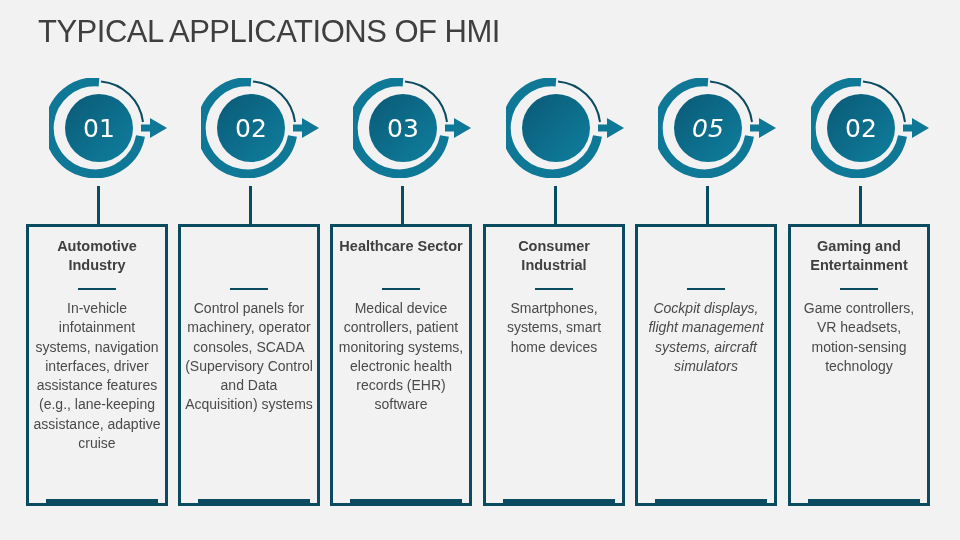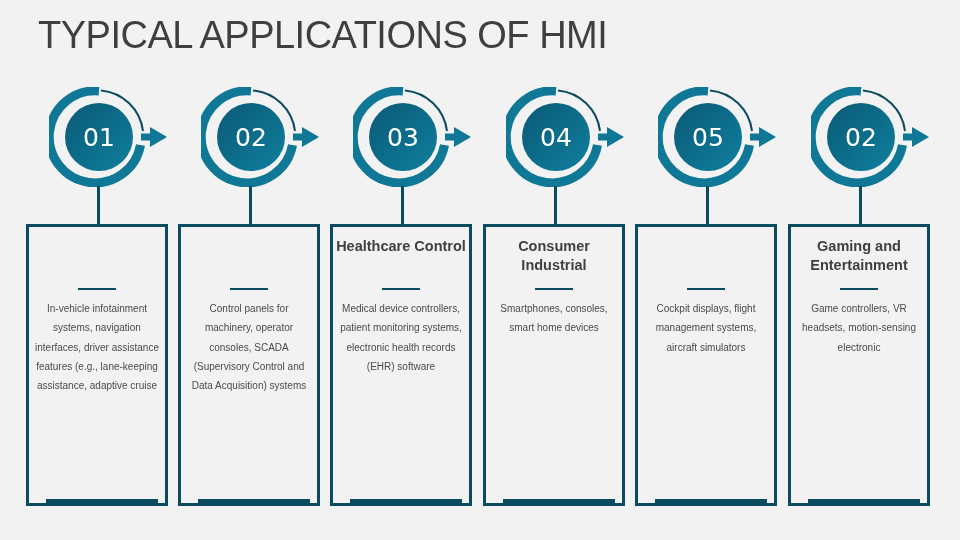"TYPICAL APPLICATIONS OF HMI" .title { font-size: 38px -> 31px }
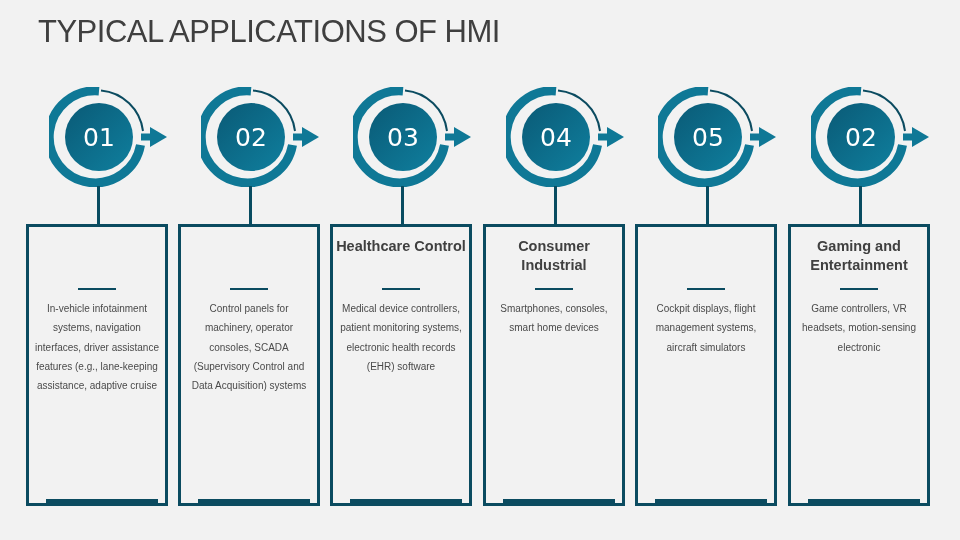"01" .badge { top: 87px -> 78px }
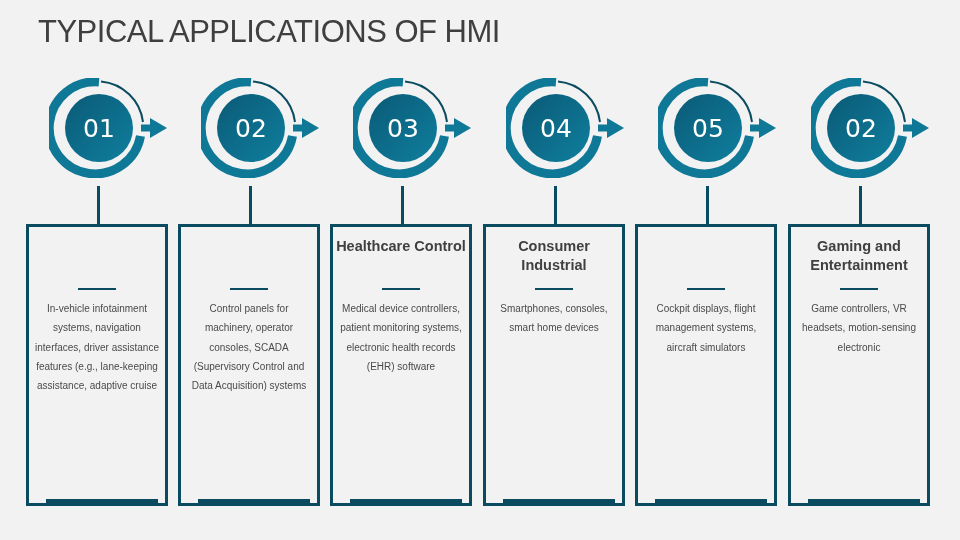"04" div.badge-num { html: <div>04</div> -> none }
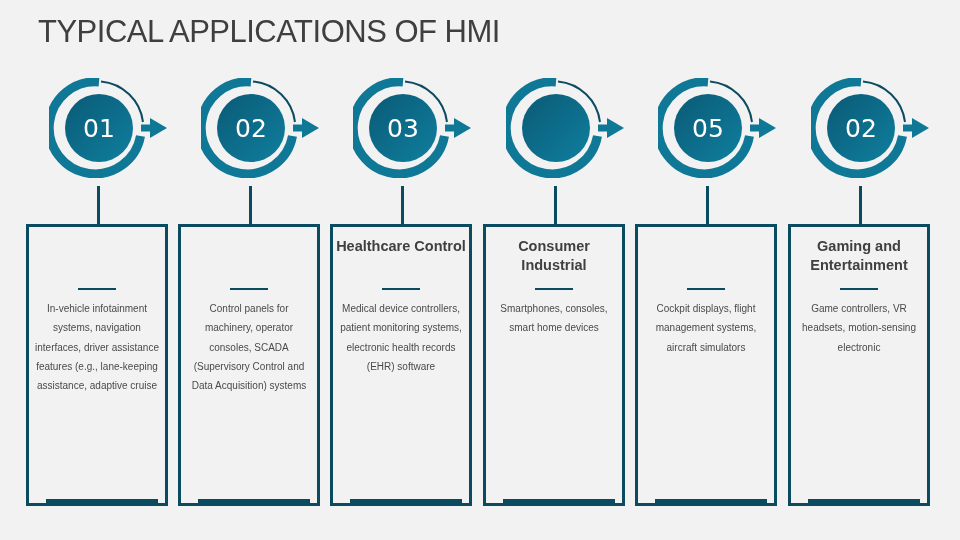"05" div.step { font-style: none -> italic }
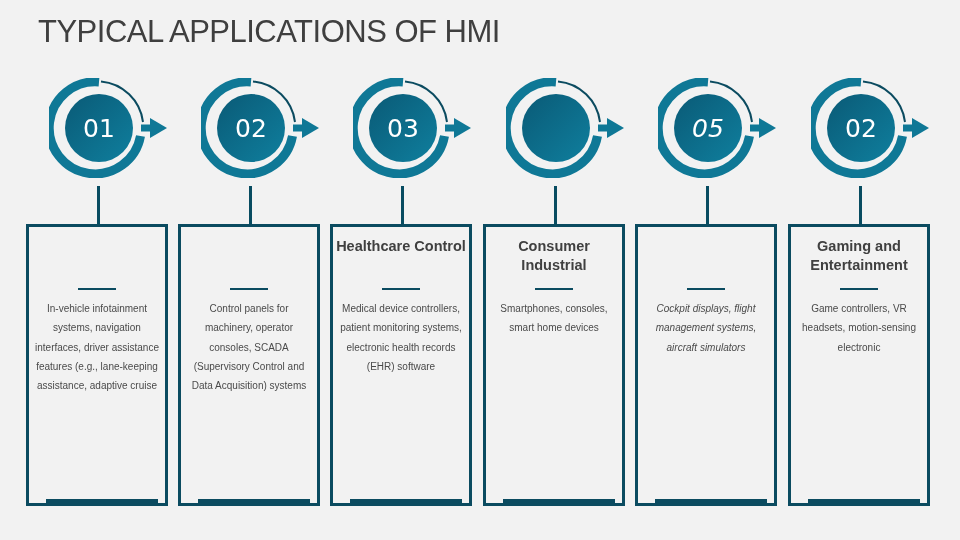"Automotive Industry" div.card-title { html: none -> <div>Automotive Industry</div> }
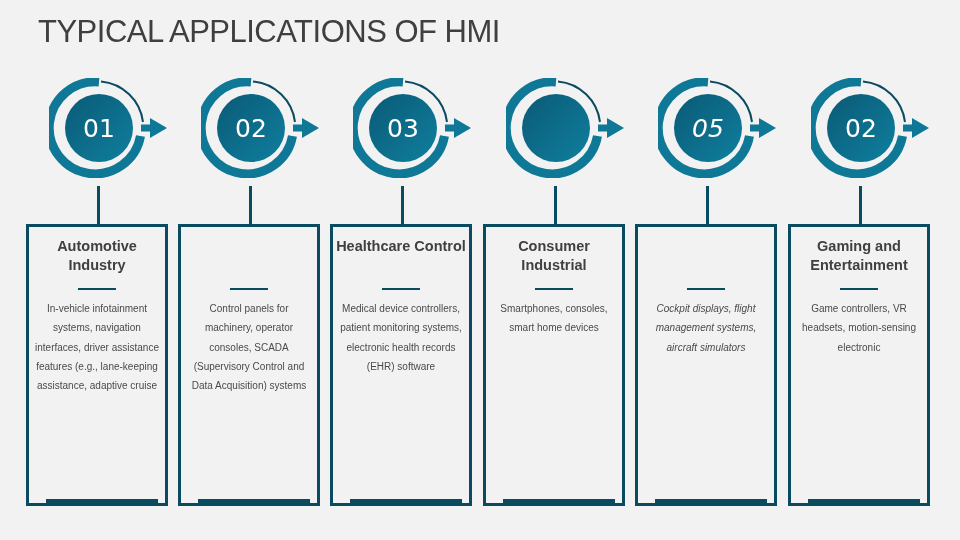"Healthcare Control" div.card-title { text: Control -> Sector }
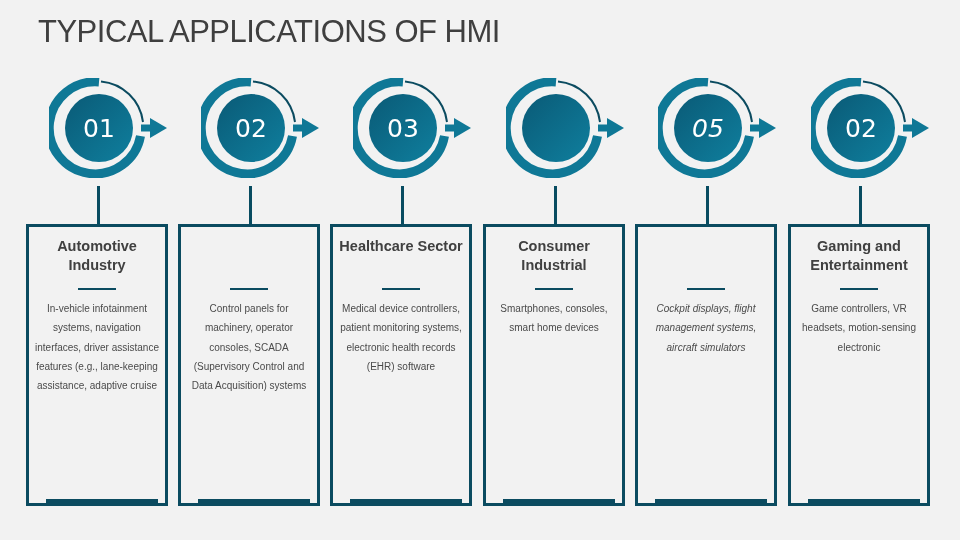"In-vehicle infotainment systems," .card-body { font-size: 10px -> 14px }
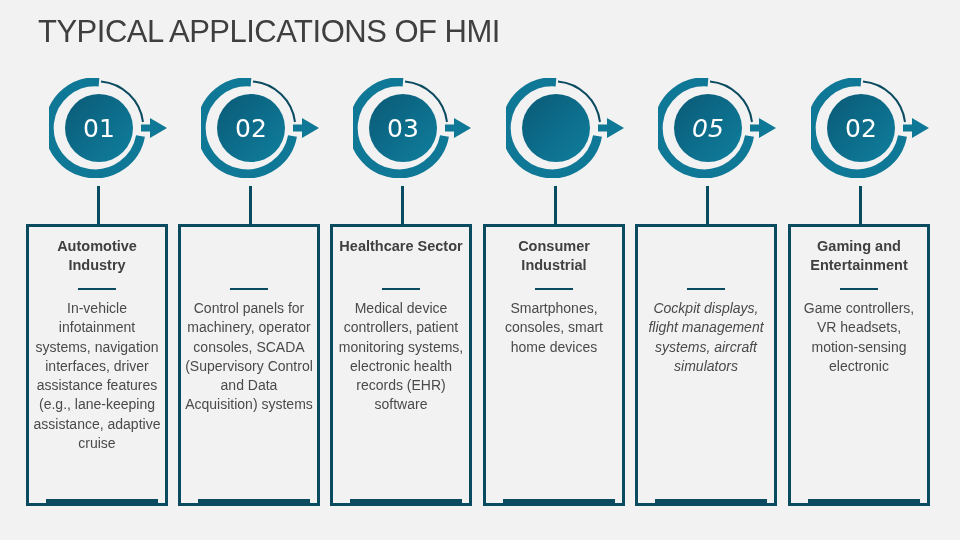"Smartphones, consoles, smart home" div.card-body { text: consoles -> systems }
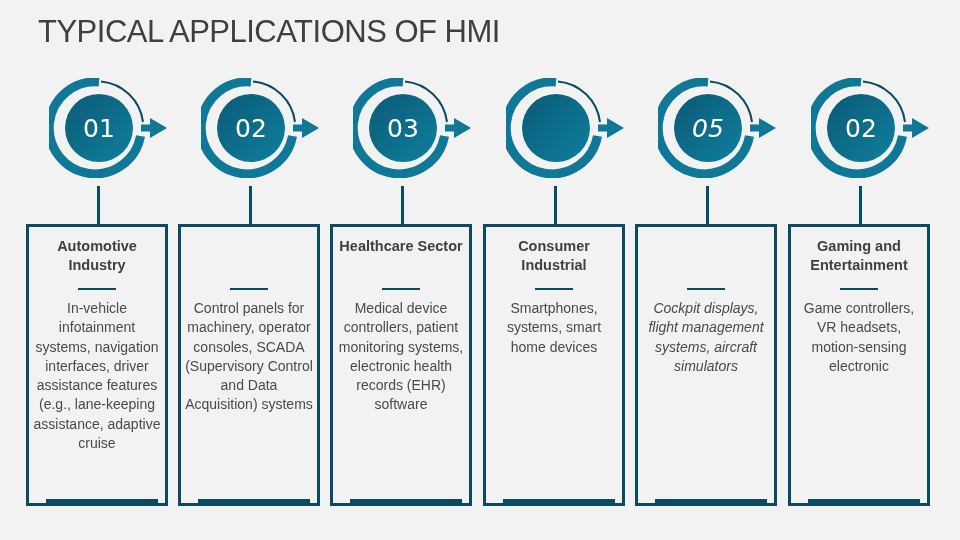"Game controllers, VR headsets," div.card-body { text: electronic -> technology }
